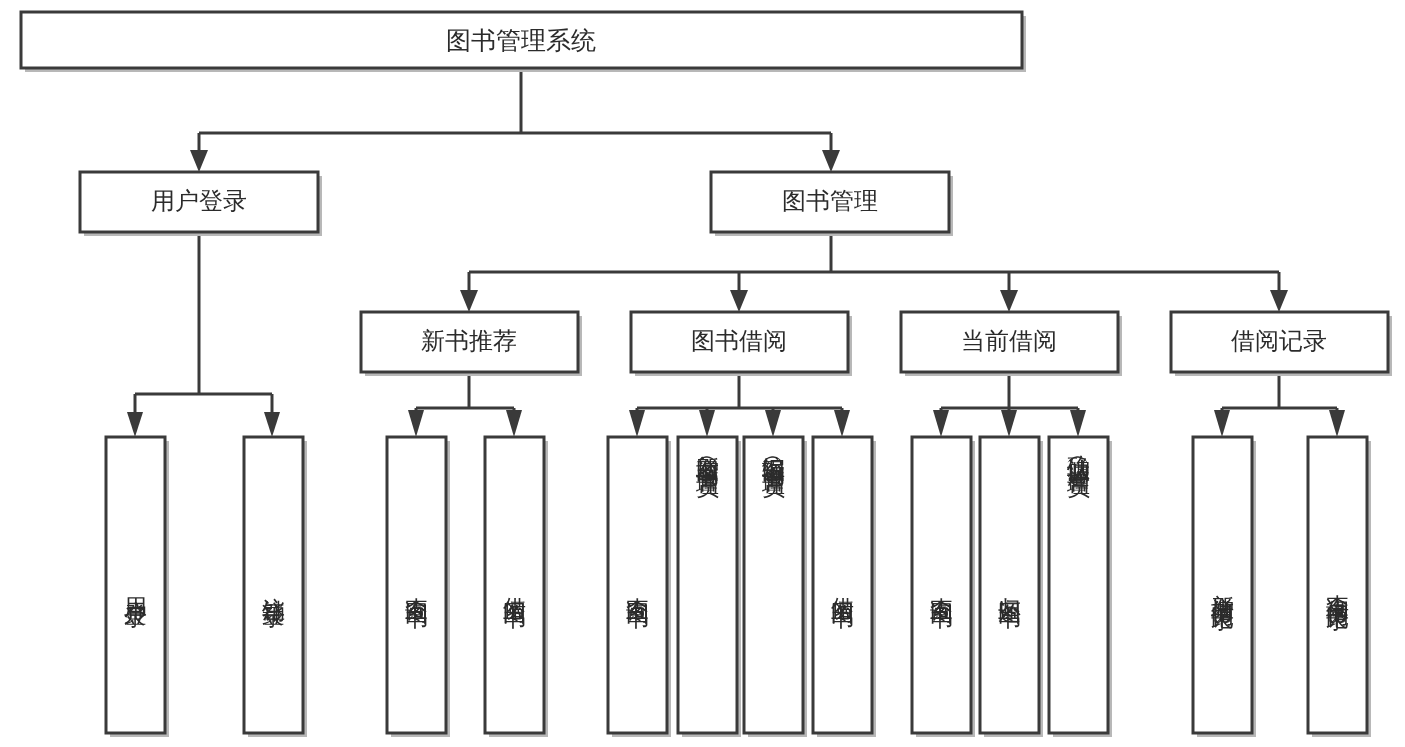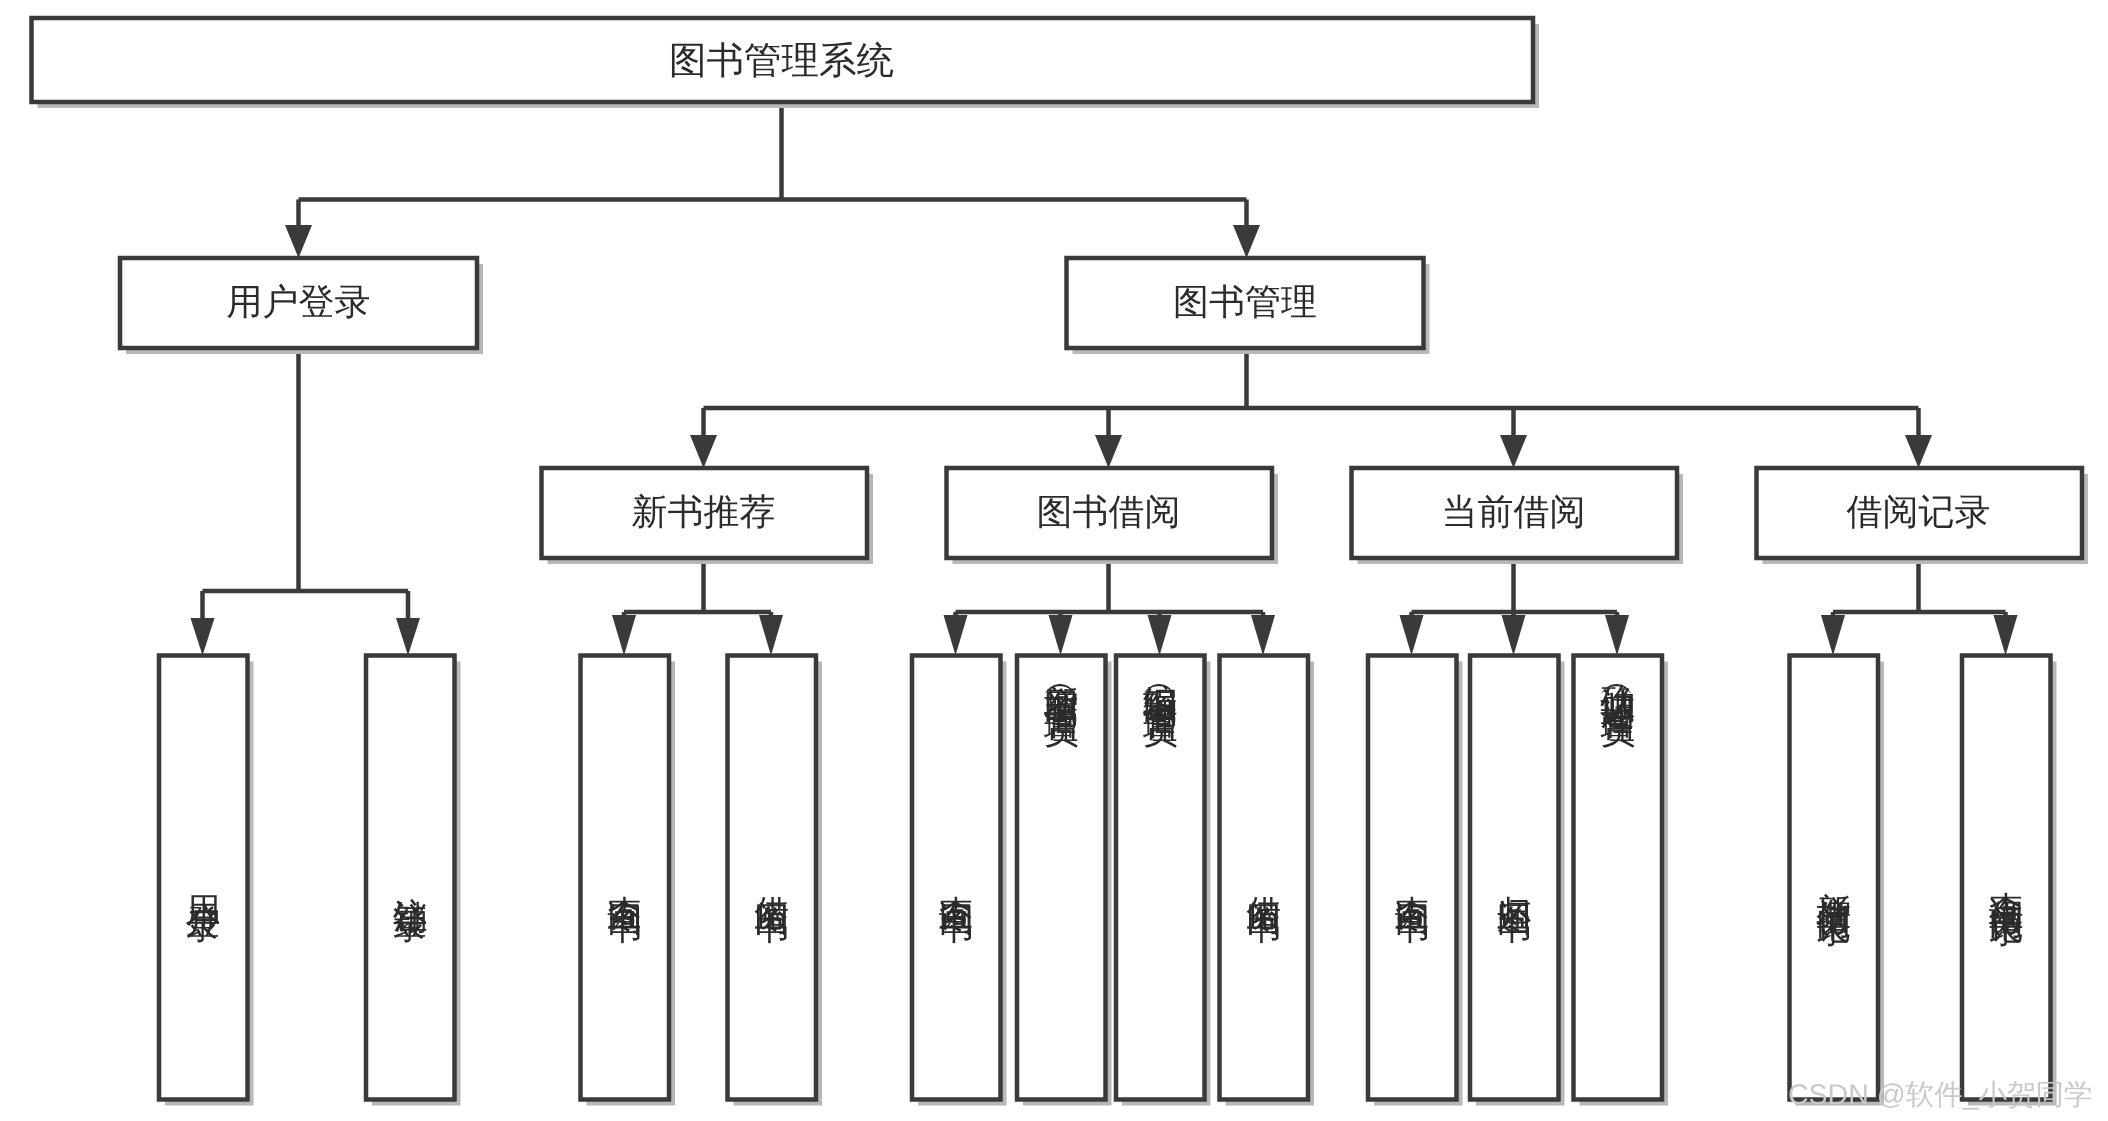"CSDN @软件_小贺同学" div.watermark { html: <div>CSDN @软件_小贺同学</div> -> none }
